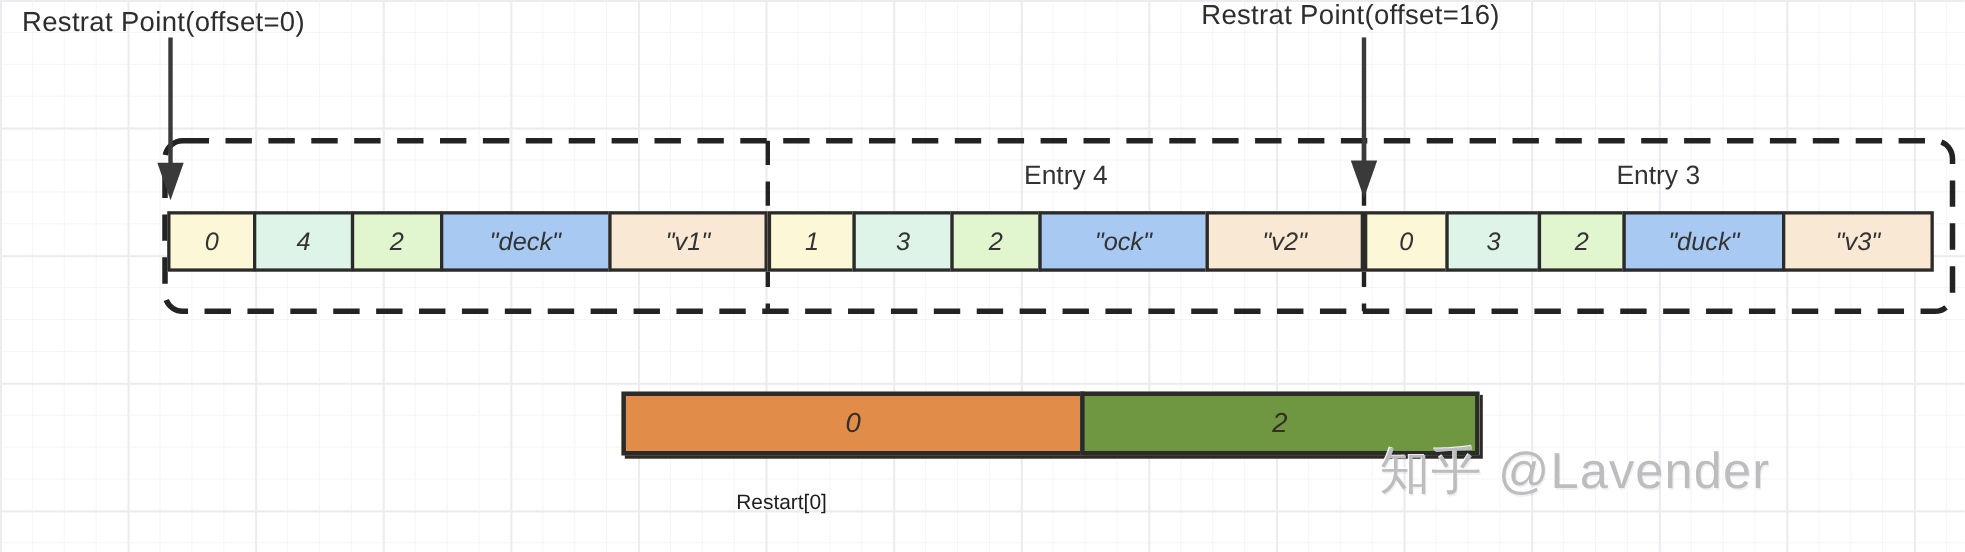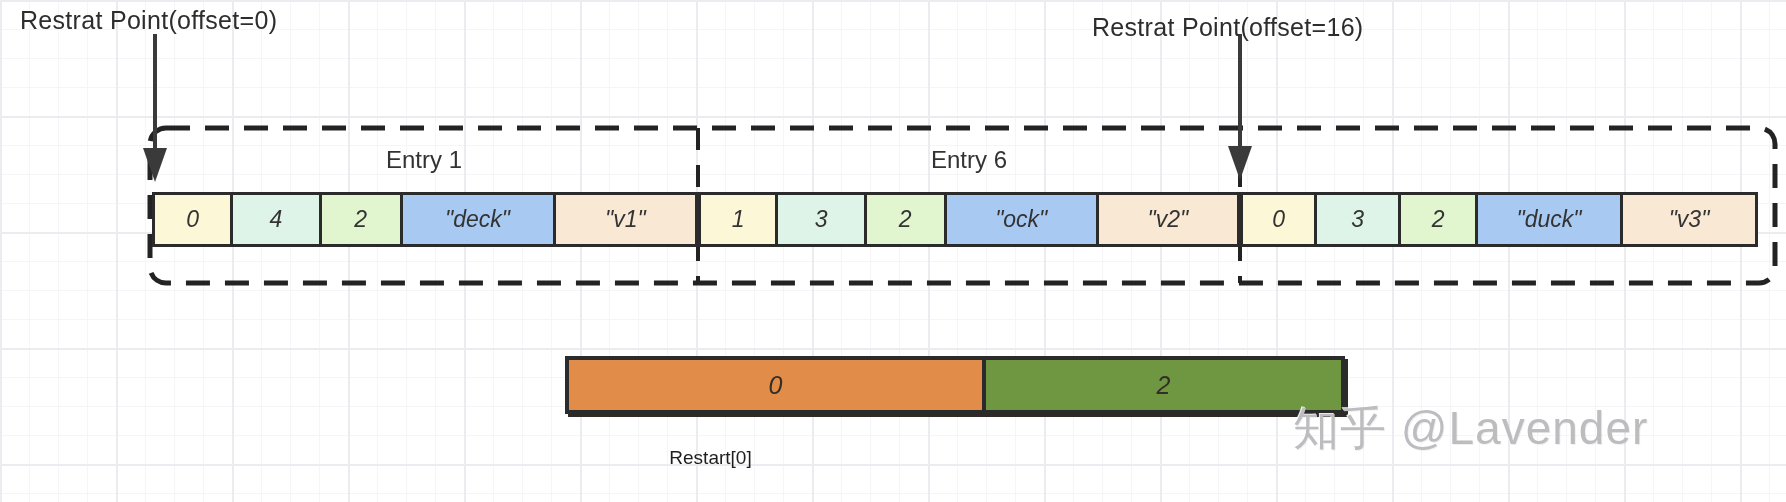"Restrat Point(offset=16)" div.ptr-label { top: 13px -> 0 }
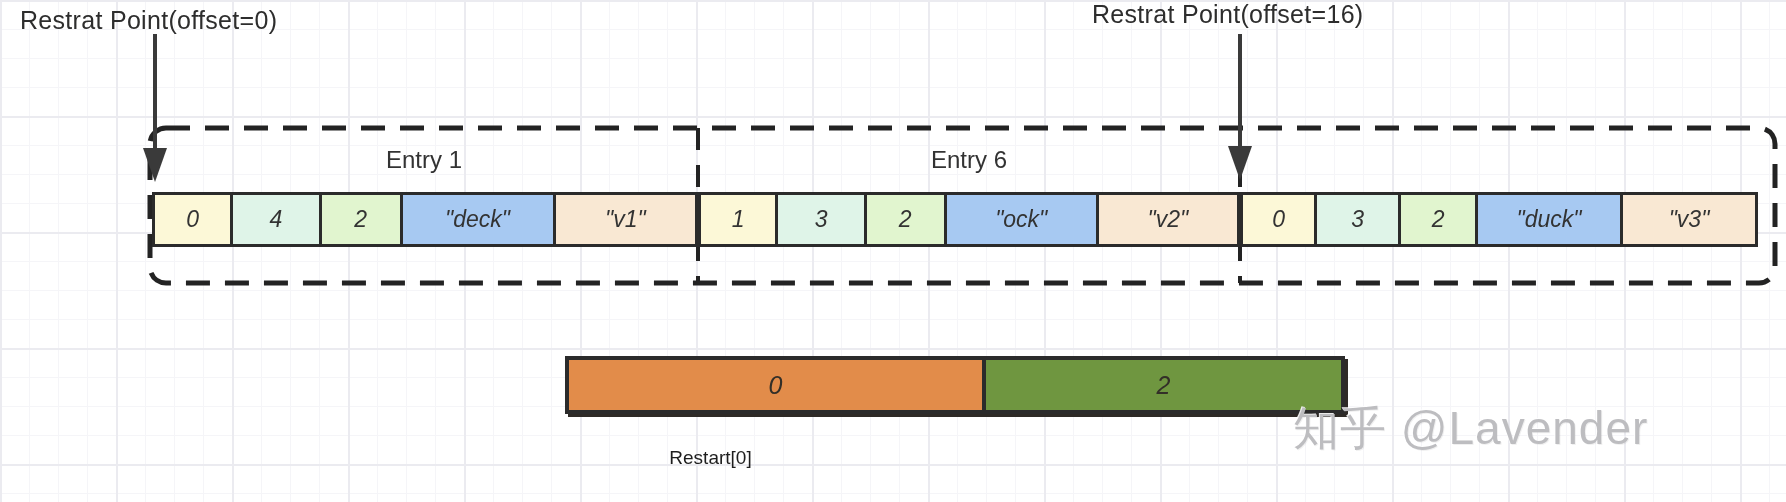"Entry 1" div.entry-label { html: <div>Entry 1</div> -> none }
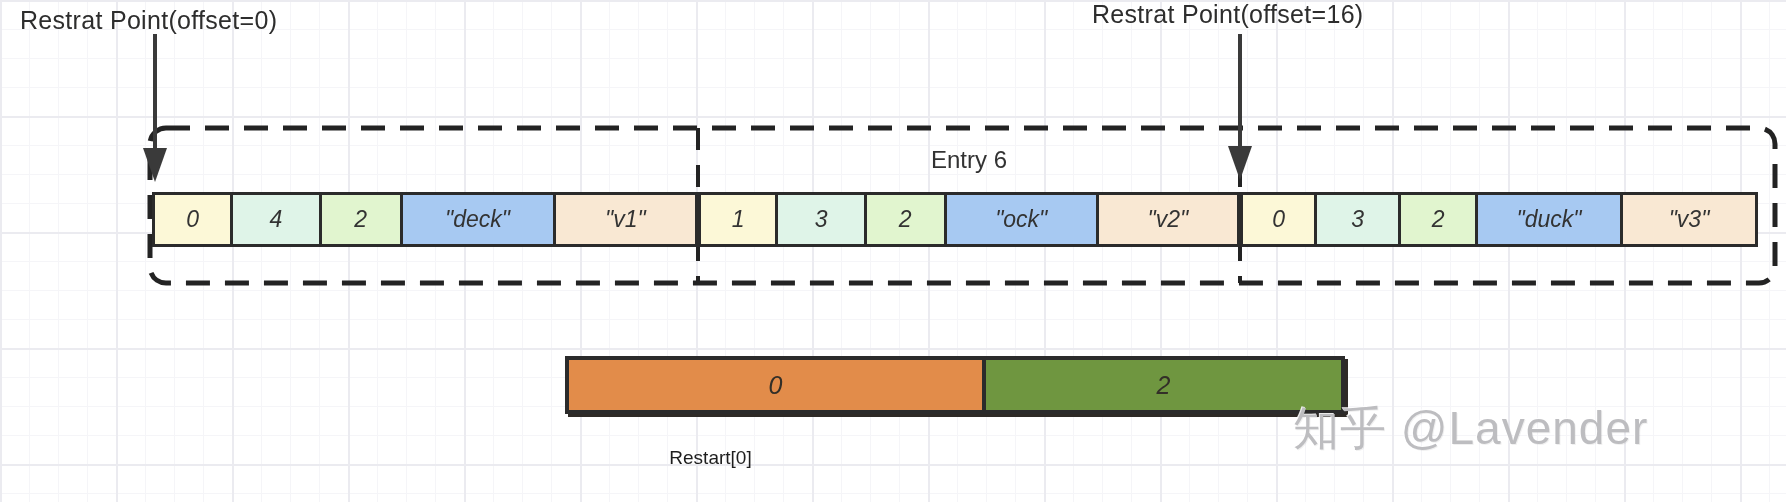"Entry 6" div.entry-label { text: 6 -> 4 }
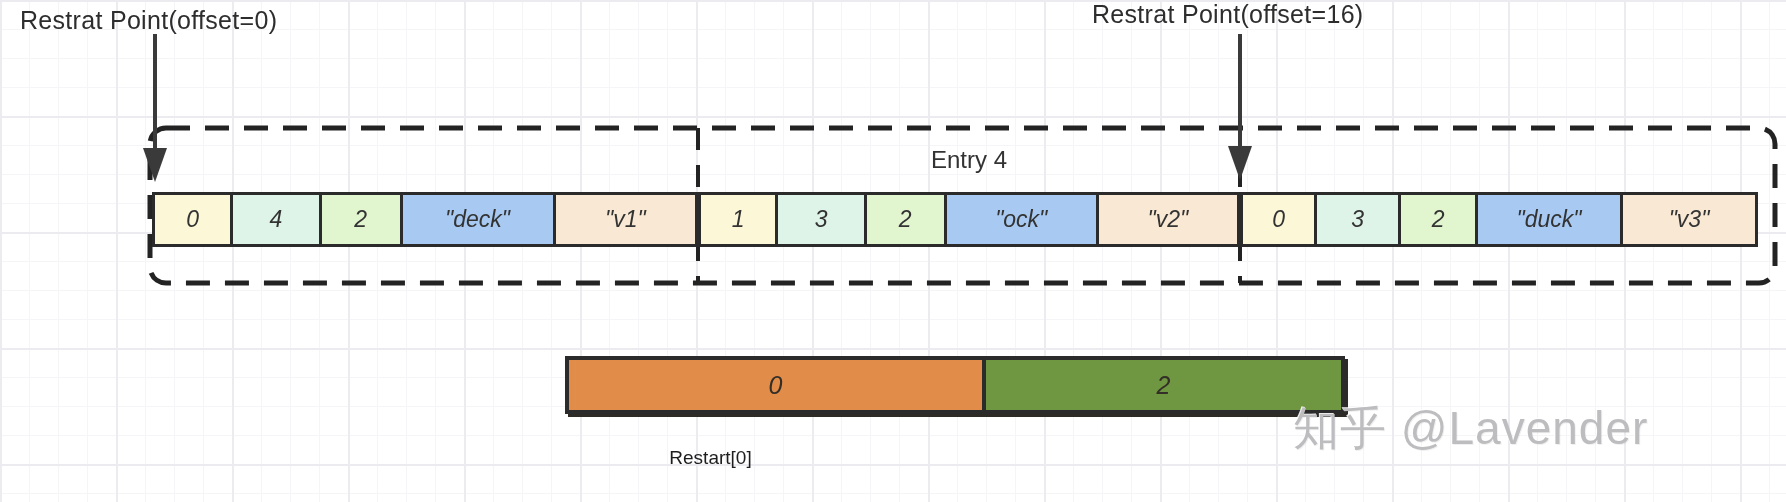"Entry 3" div.entry-label { html: none -> <div>Entry 3</div> }
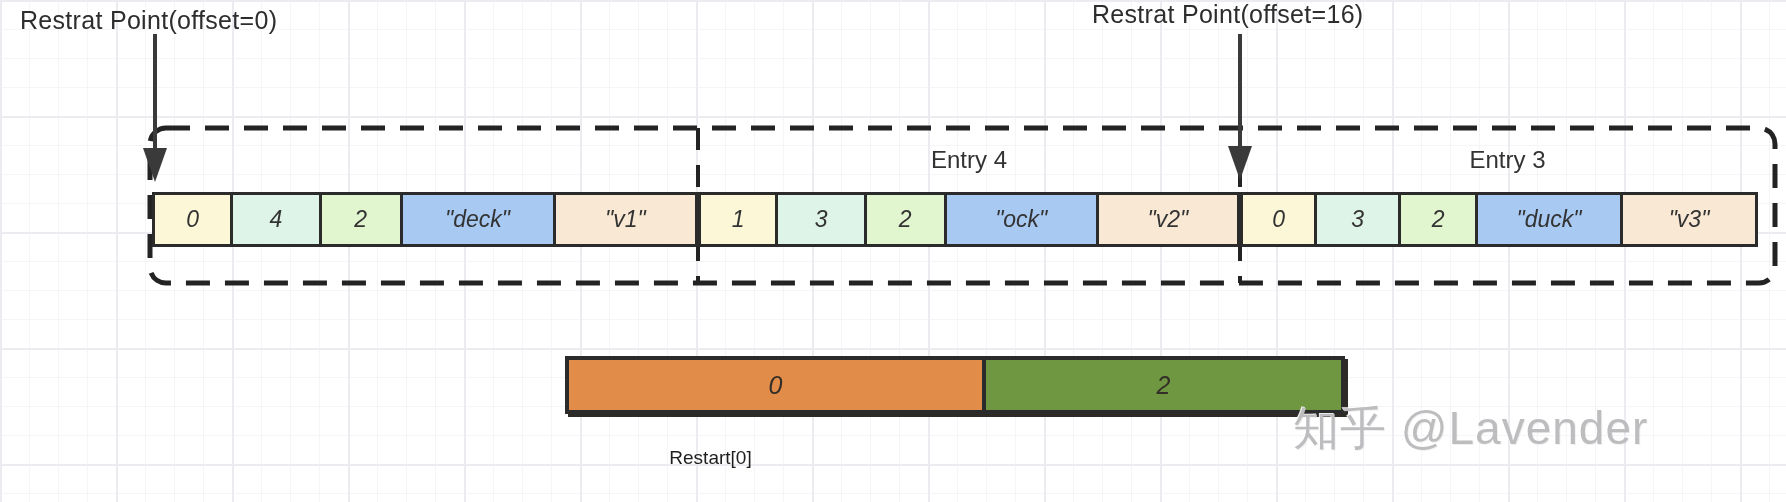"知乎 @Lavender" .watermark { left: 1293px -> 1254px }
